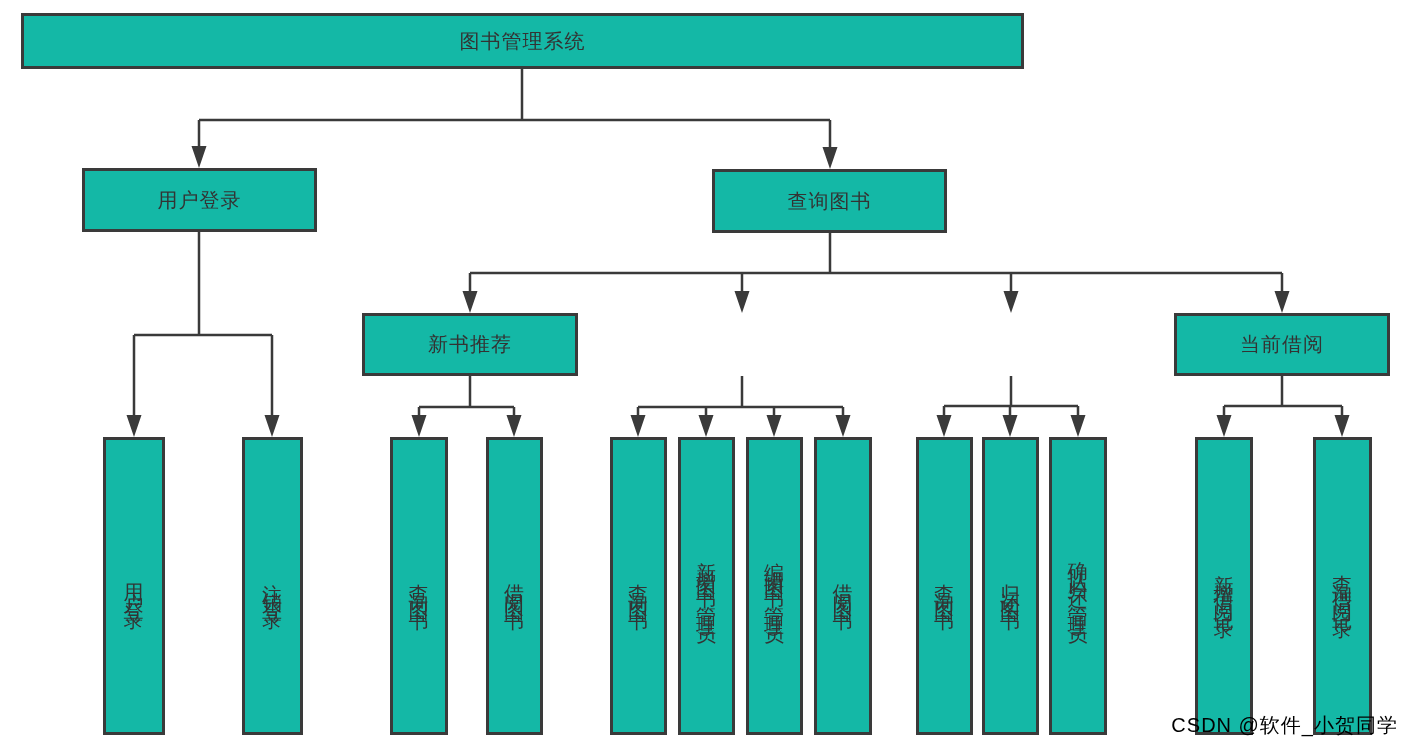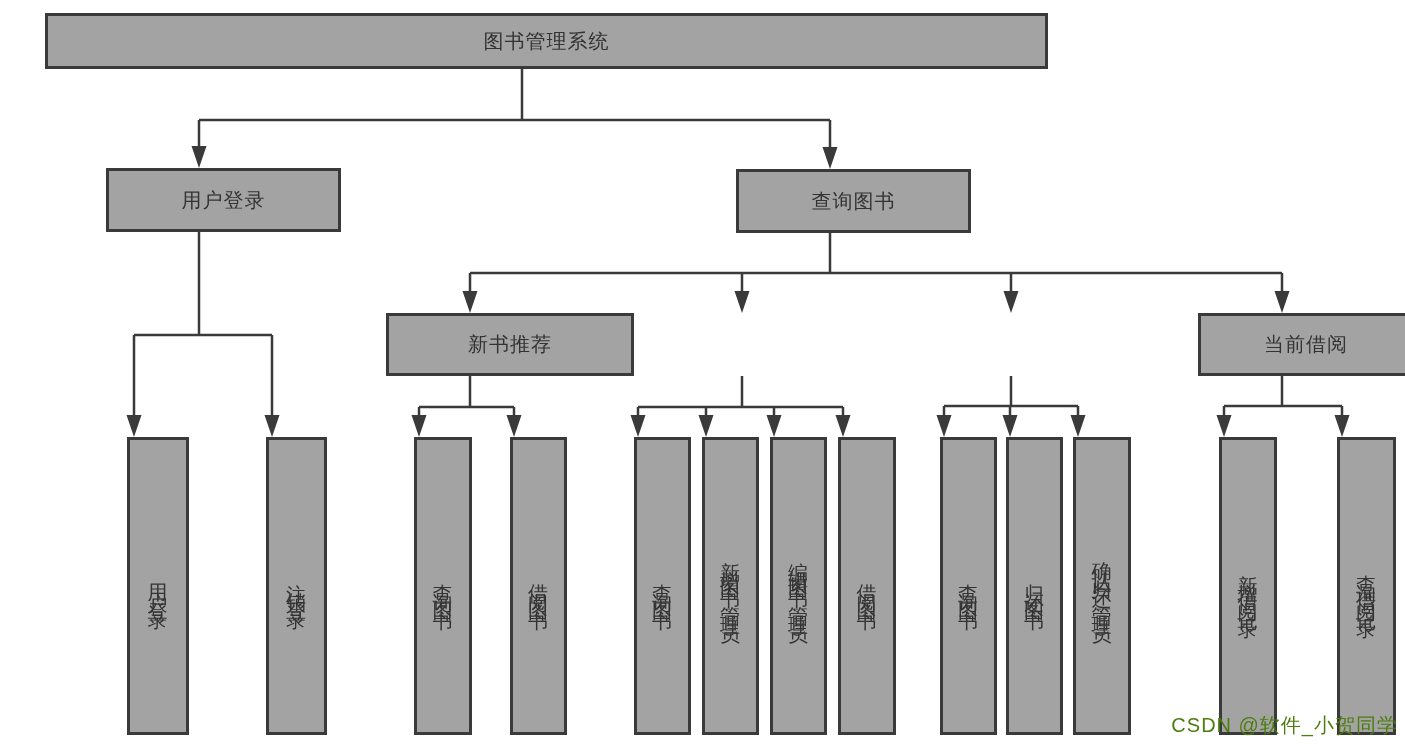"图书管理系统" .node { background: #a3a3a3 -> #14b8a6; margin-left: 24px -> none }
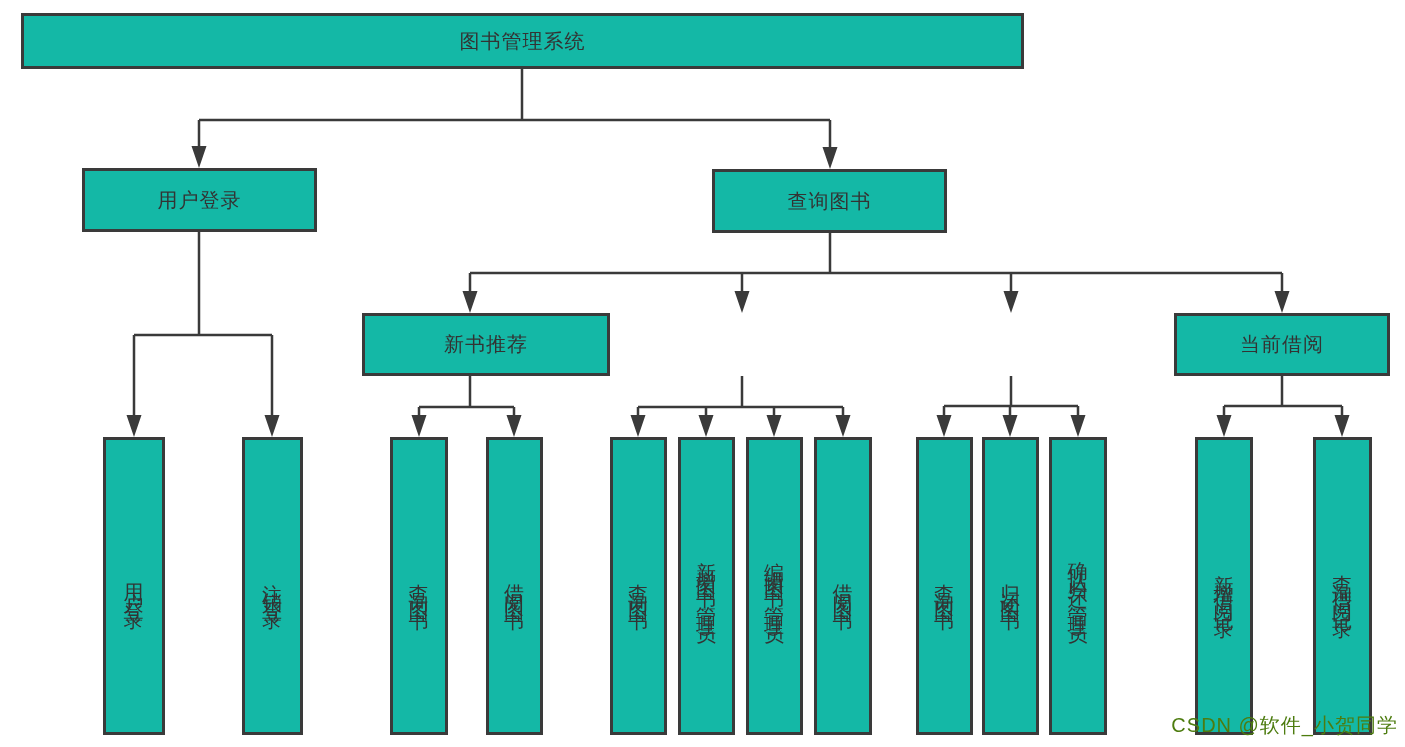"新书推荐" div.node { width: 248px -> 216px }
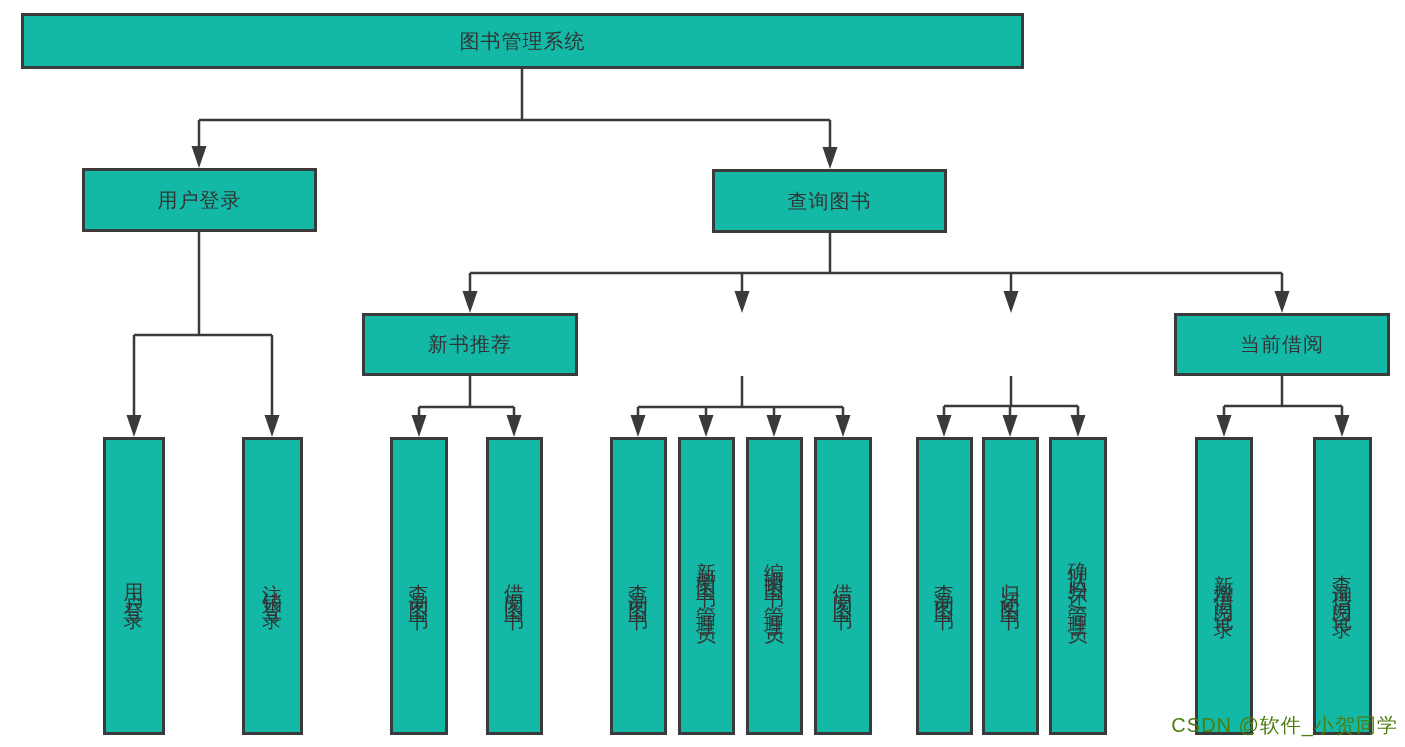"CSDN @软件_小贺同学" .watermark { color: #4d7c0f -> #000000 }
